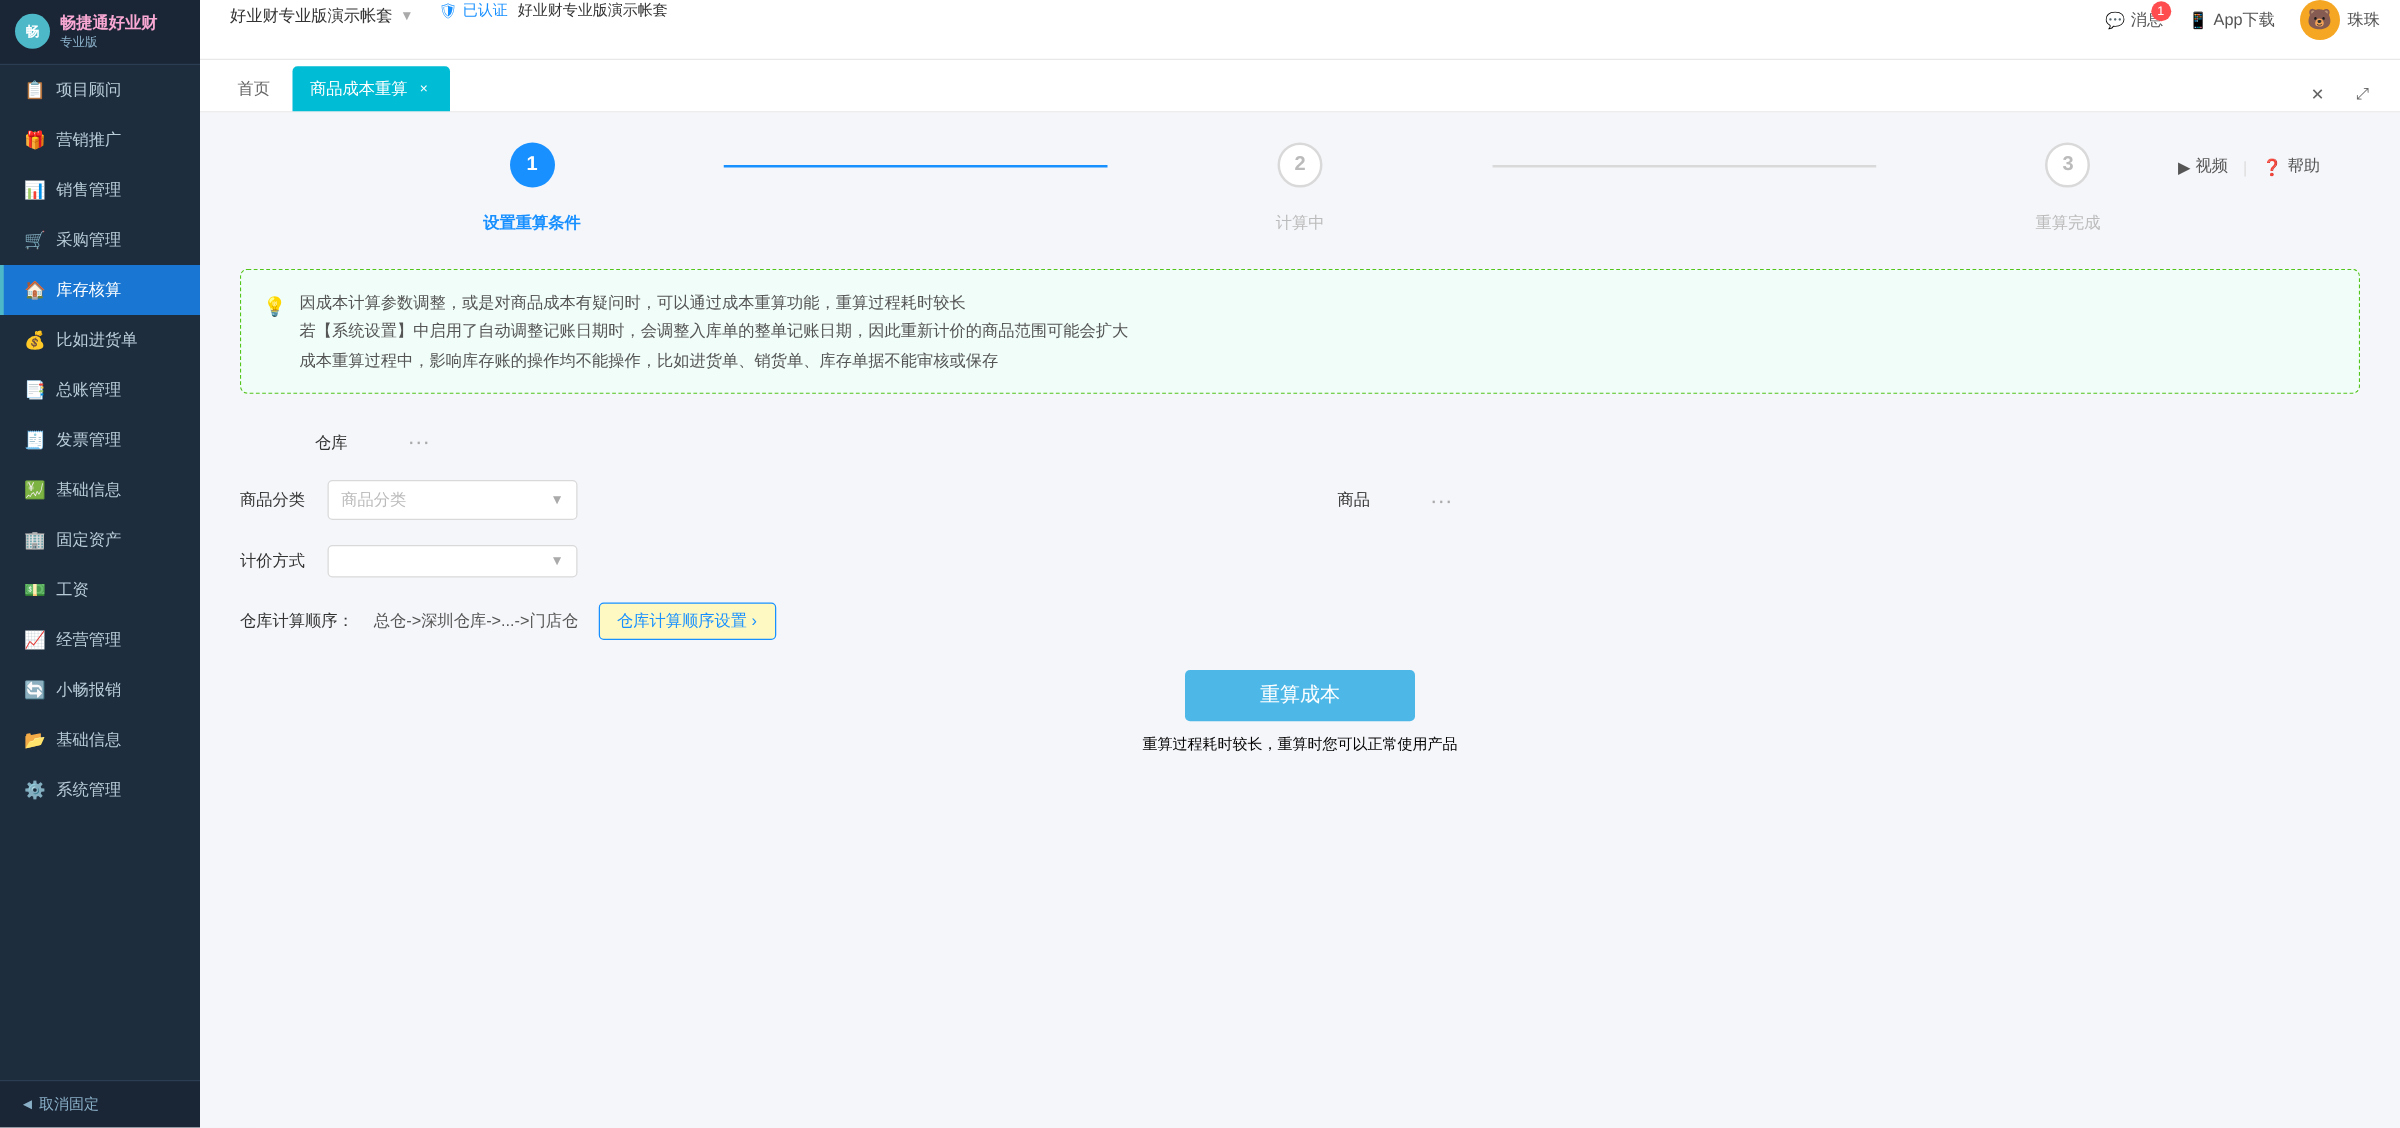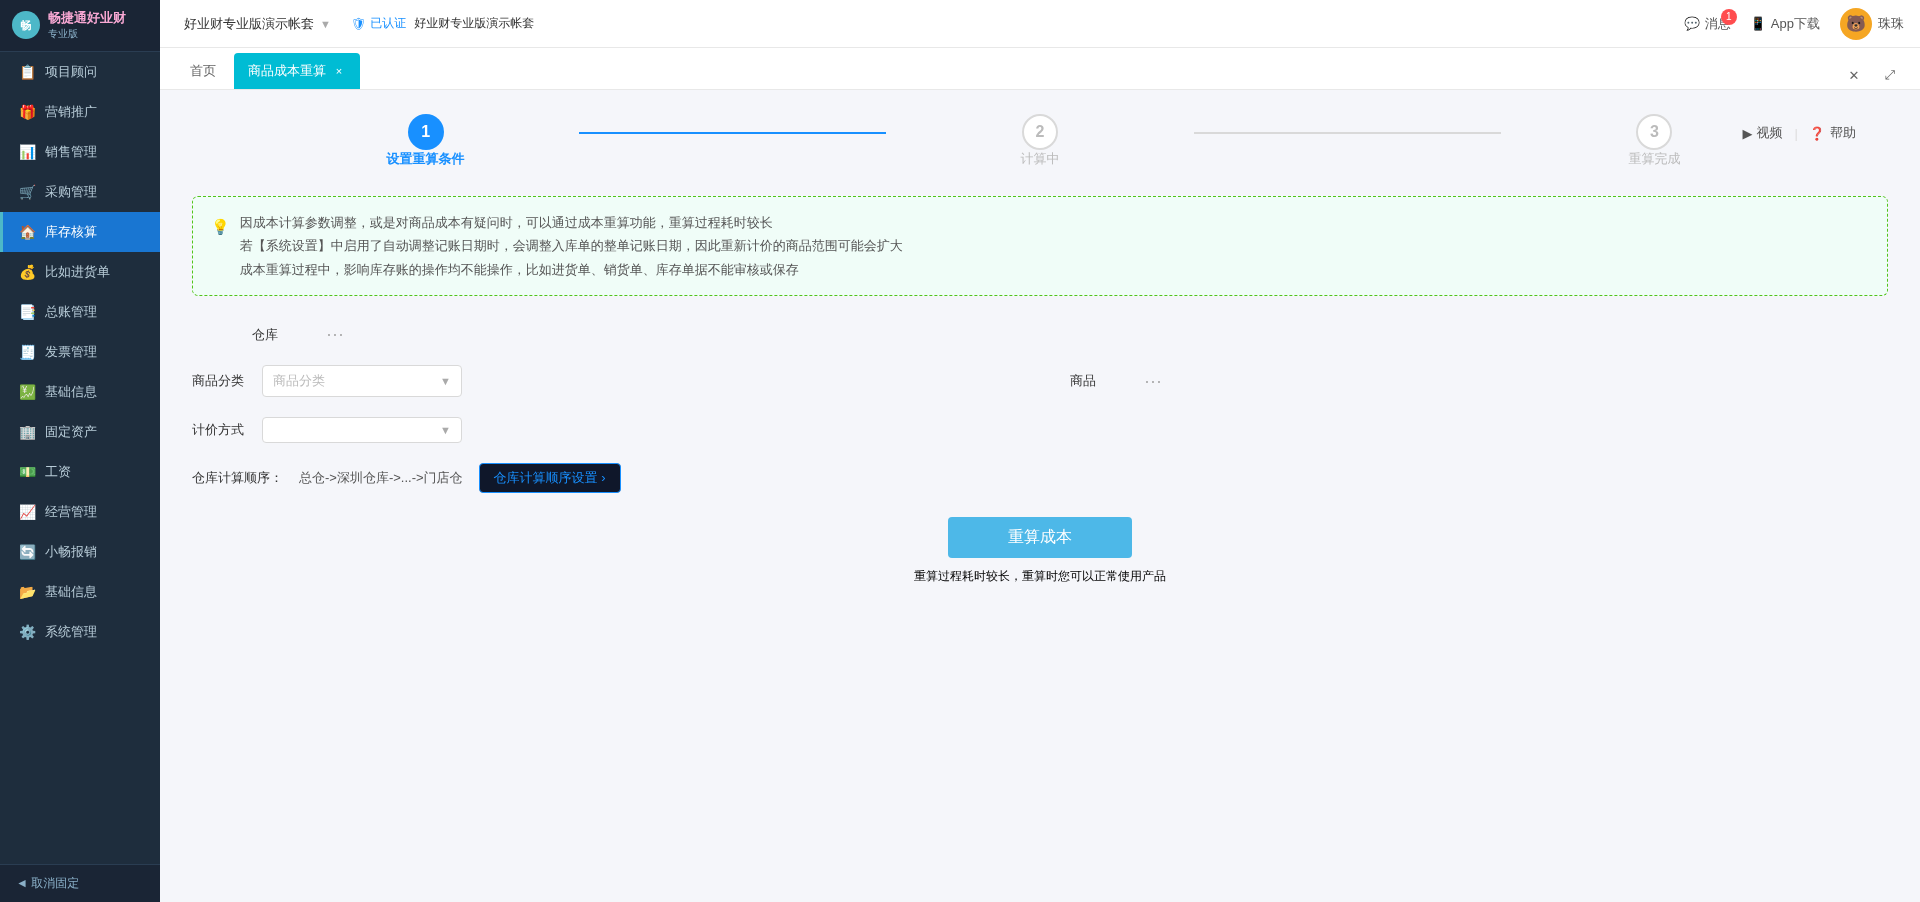"好业财专业版演示帐套" .topbar { align-items: center -> flex-start }
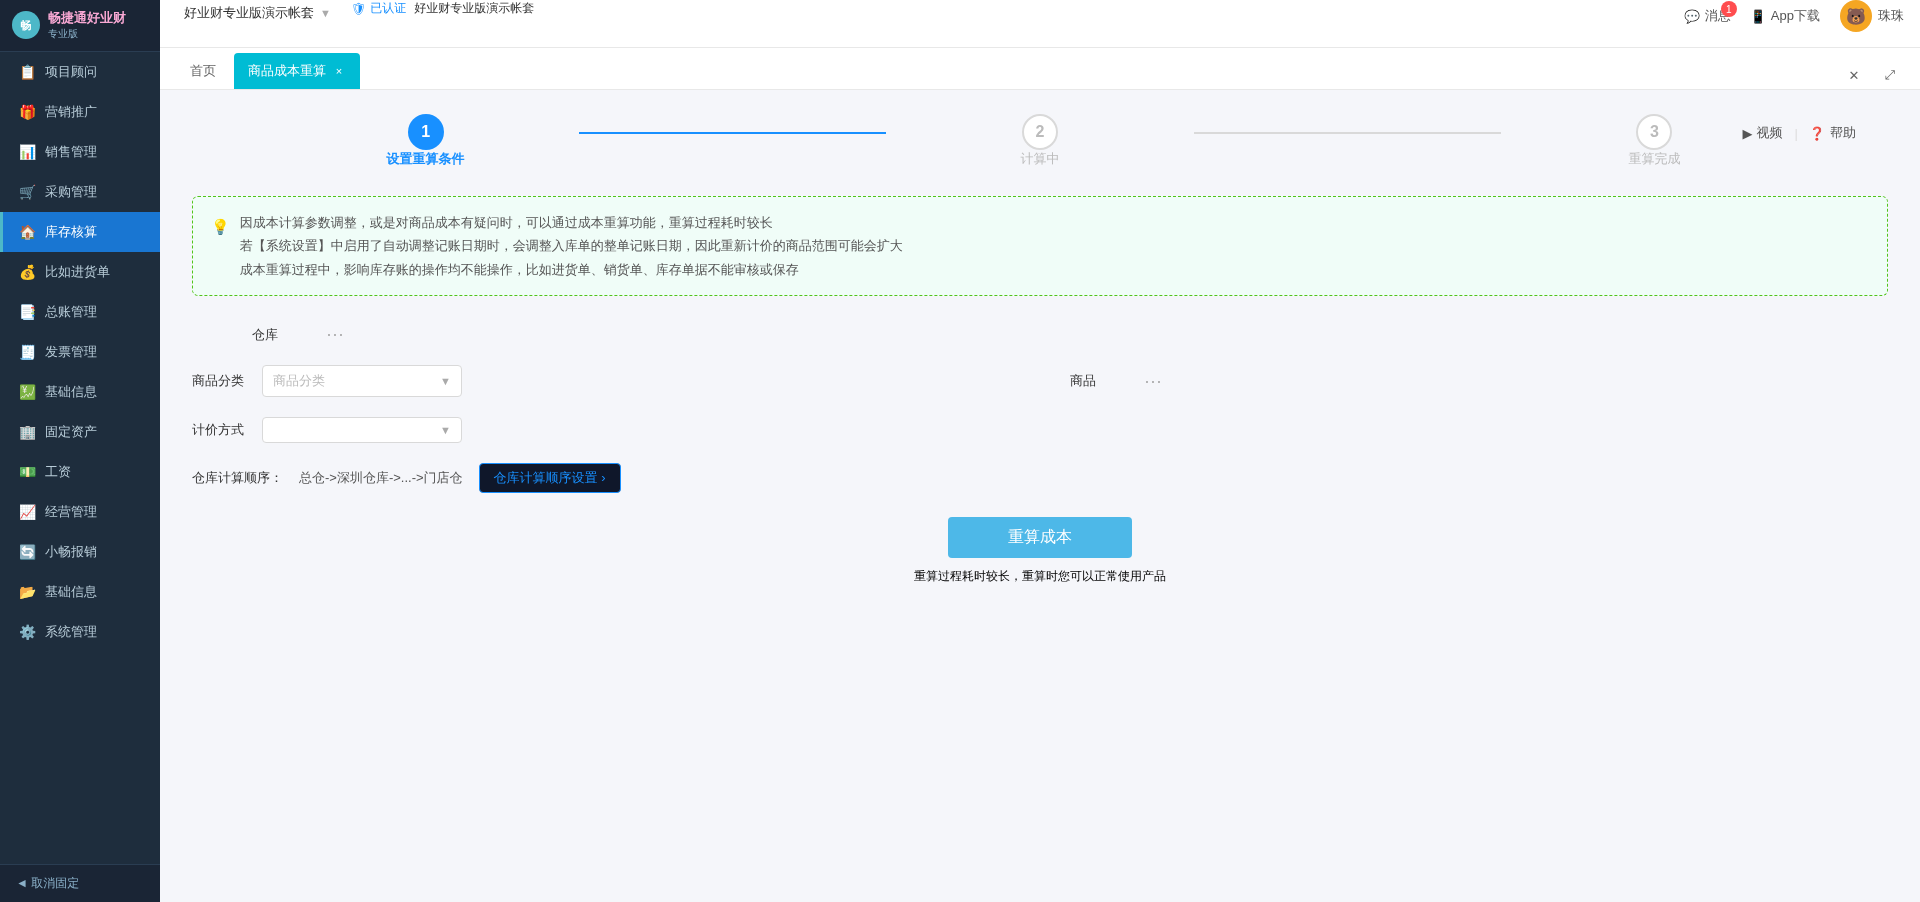"设置重算条件" .step-label { margin-top: 0 -> 19px }
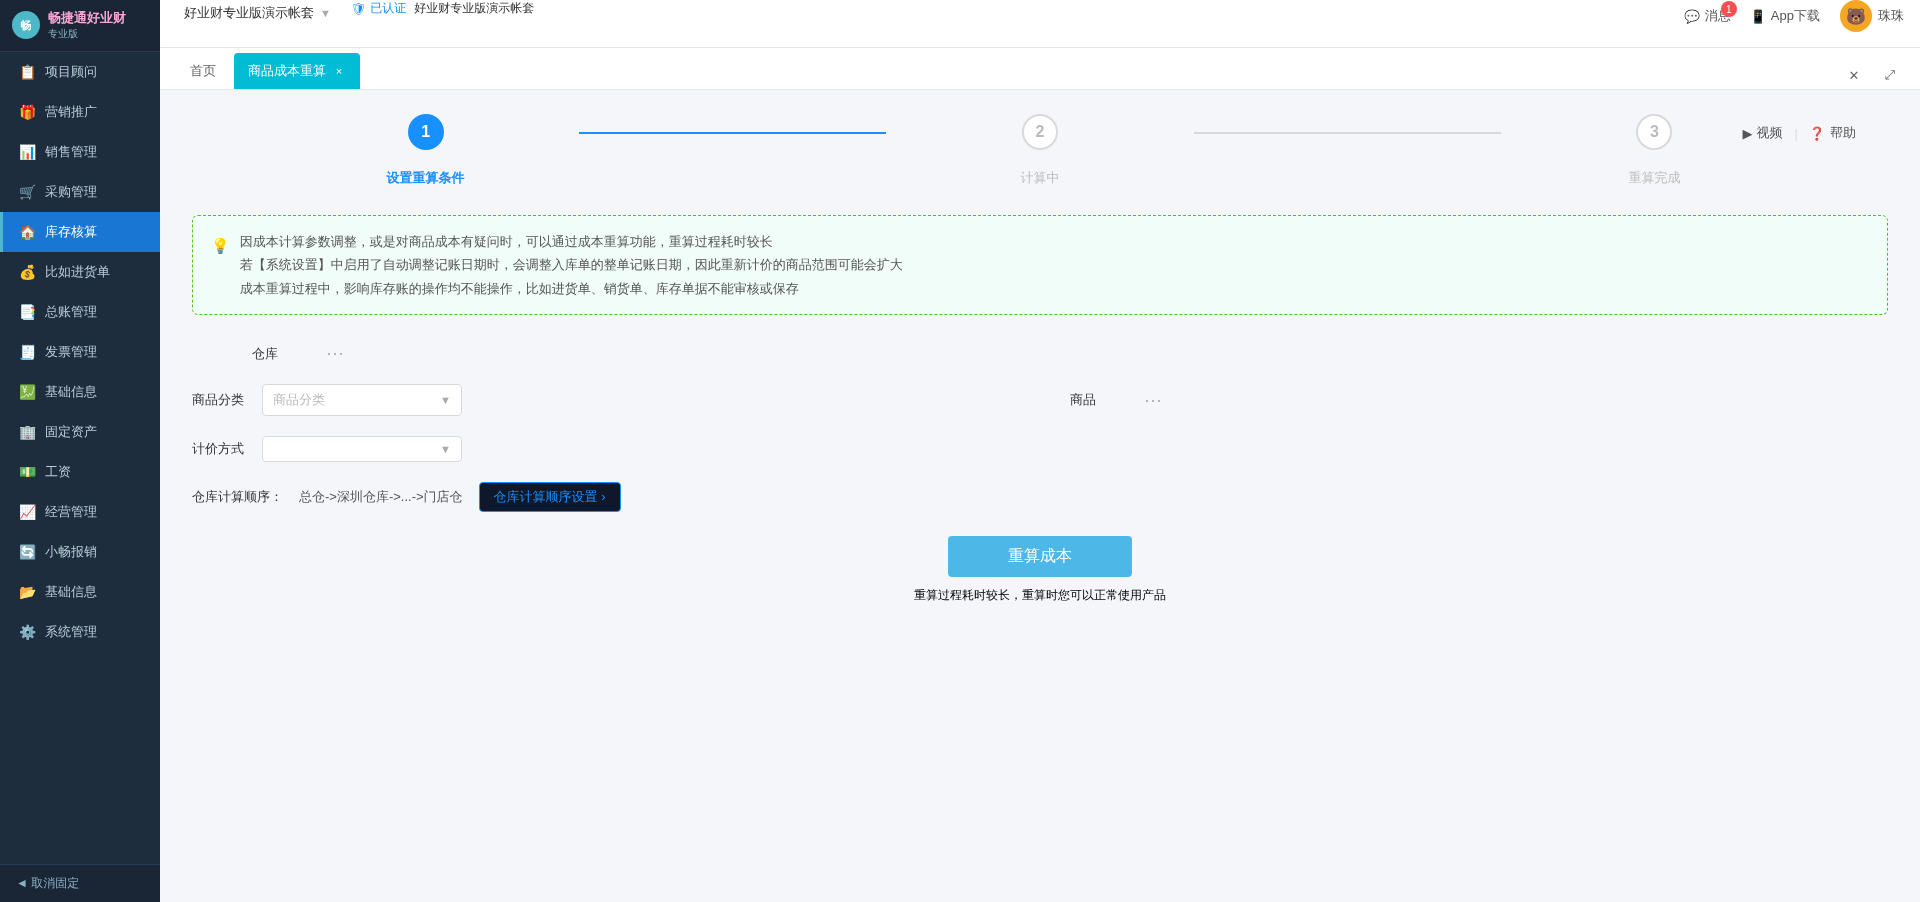"仓库计算顺序设置 ›" .warehouse-btn { background: #0f172a -> #fef9c3 }
